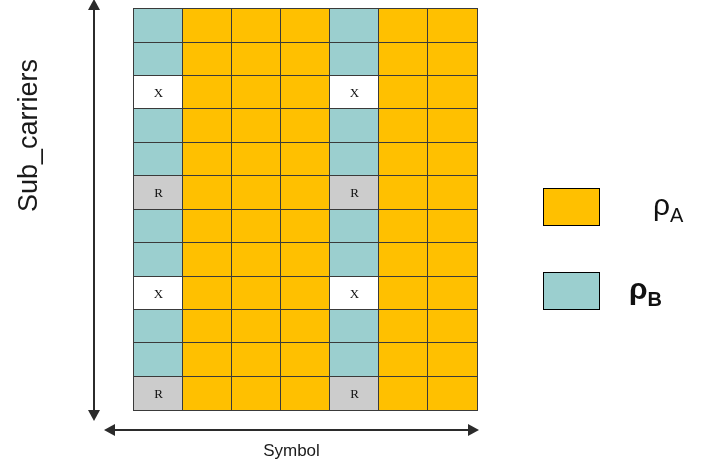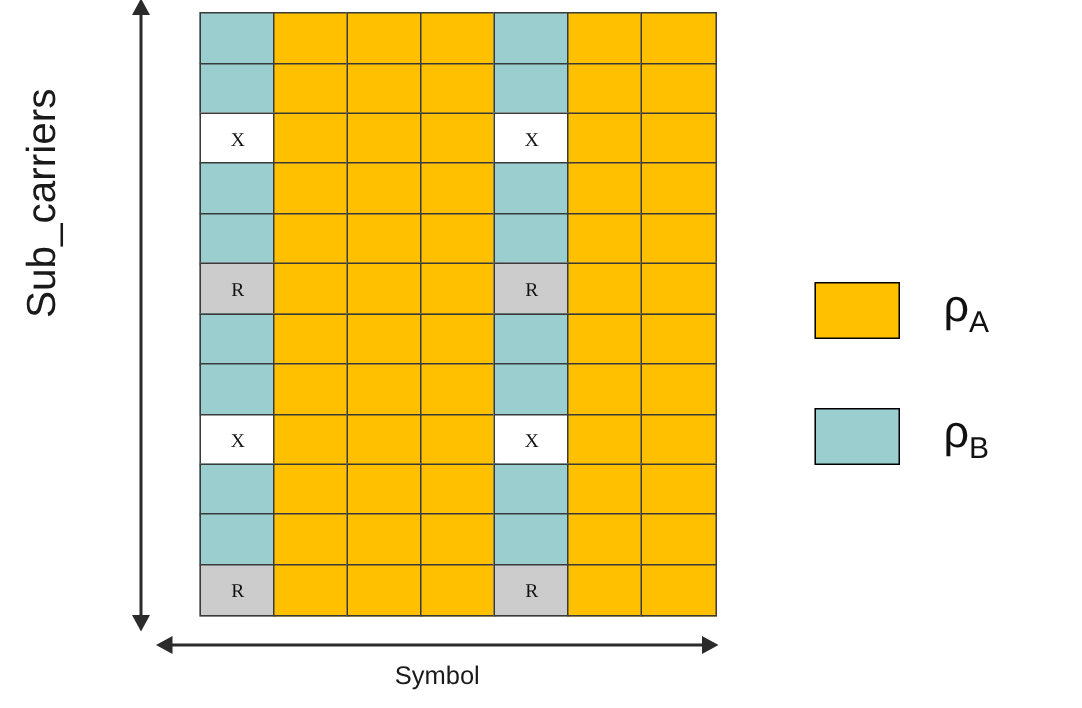"ρA" .legend-row.r0 { gap: none -> 24px }
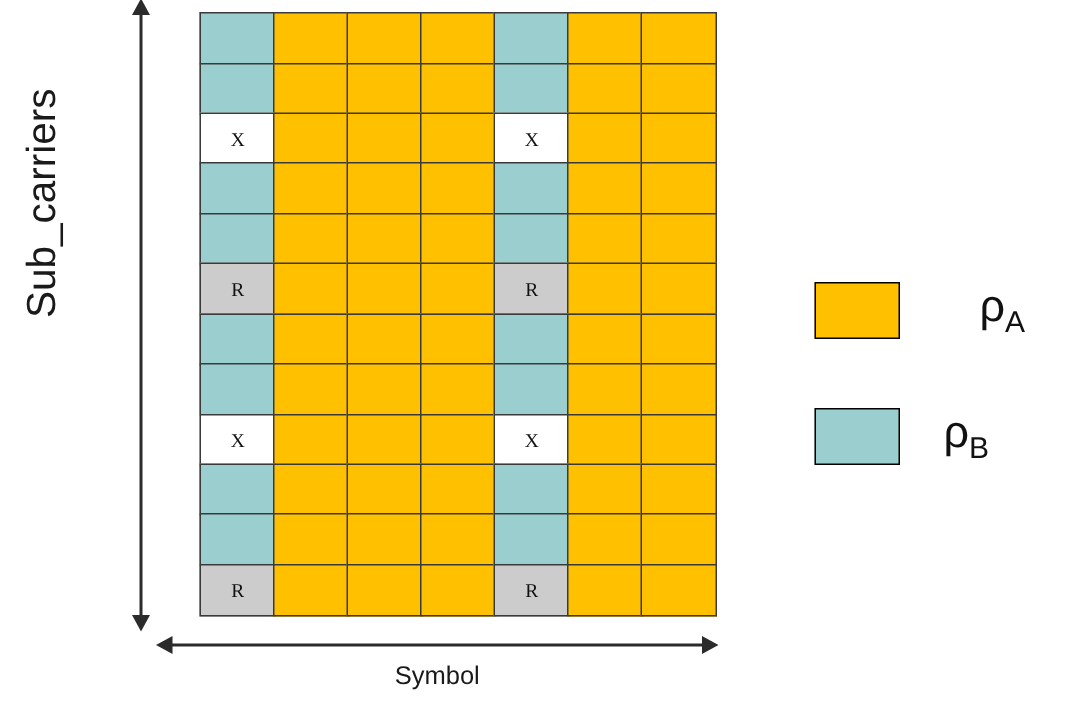"ρB" .legend-row.r1 { font-weight: none -> bold }
